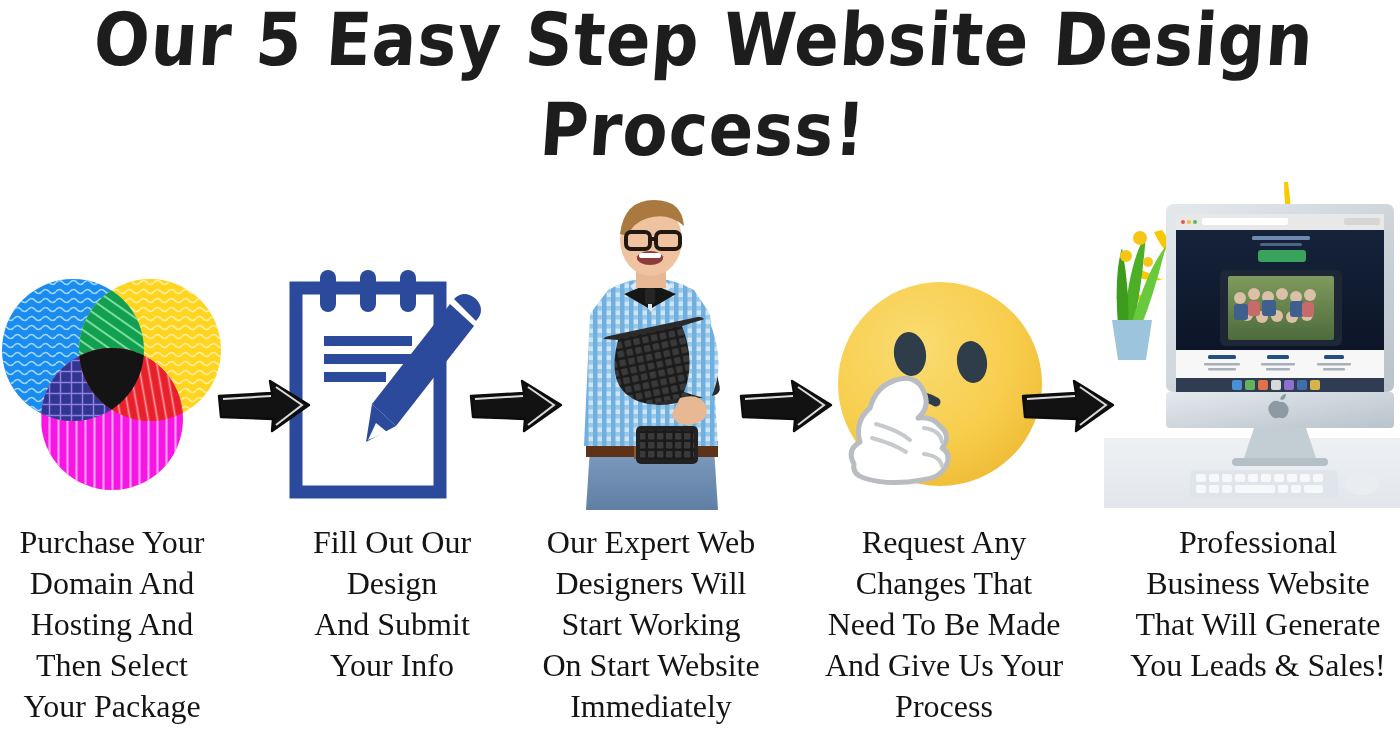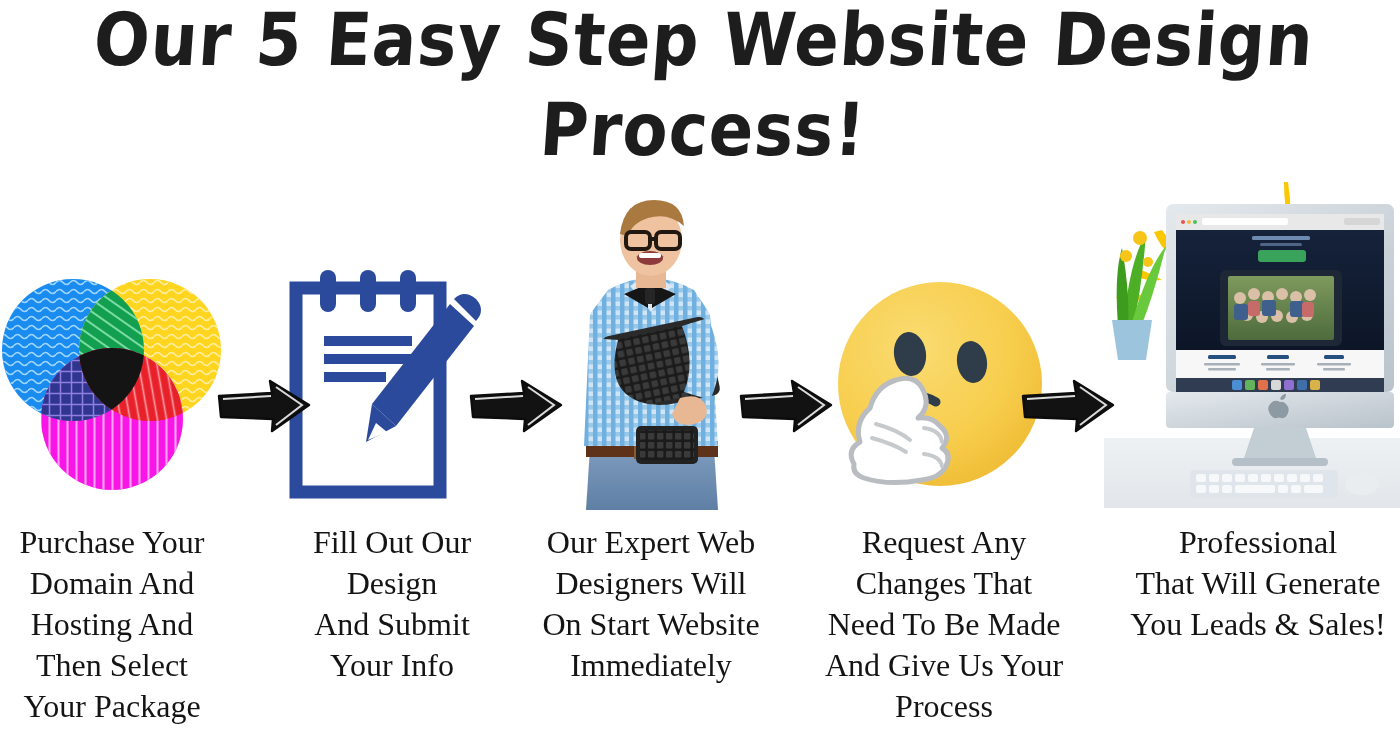"Business Website" div { html: none -> <div>Business Website</div> }
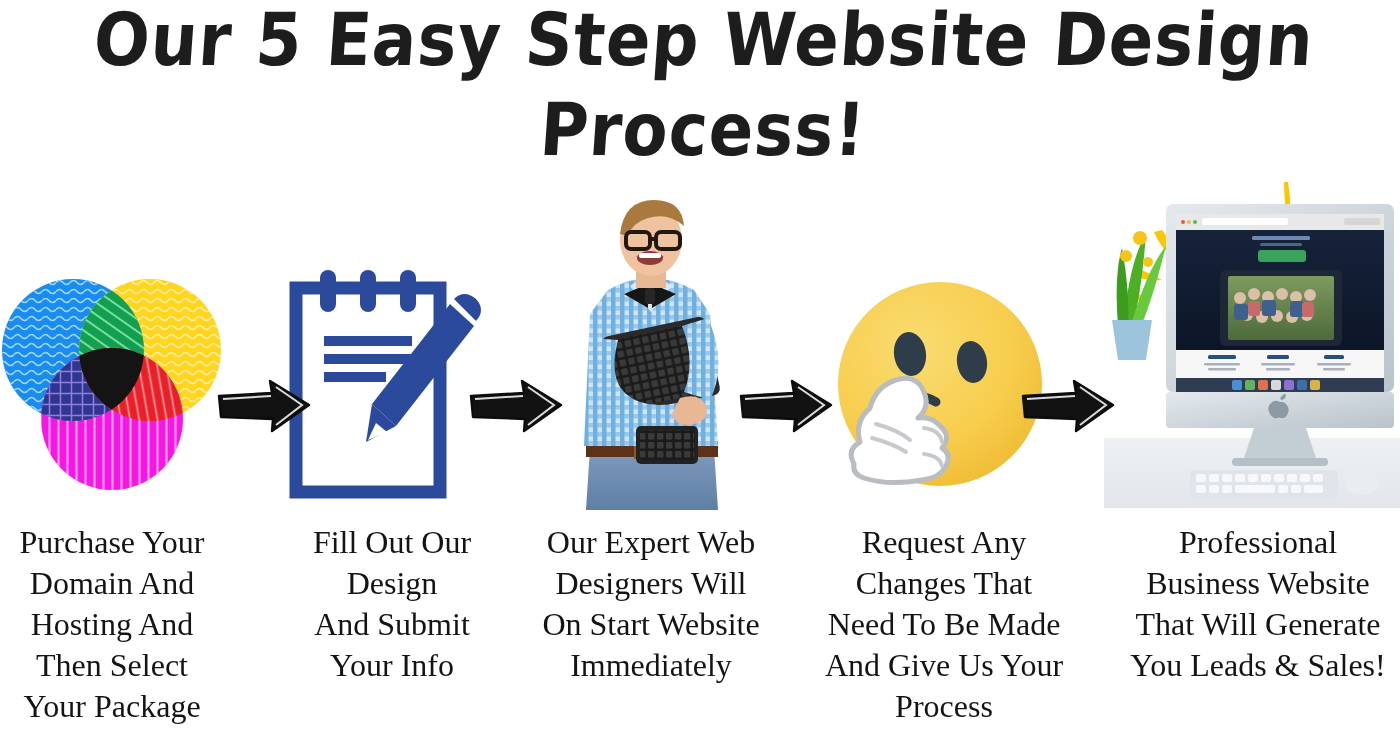"Start Working" div { html: none -> <div>Start Working</div> }
